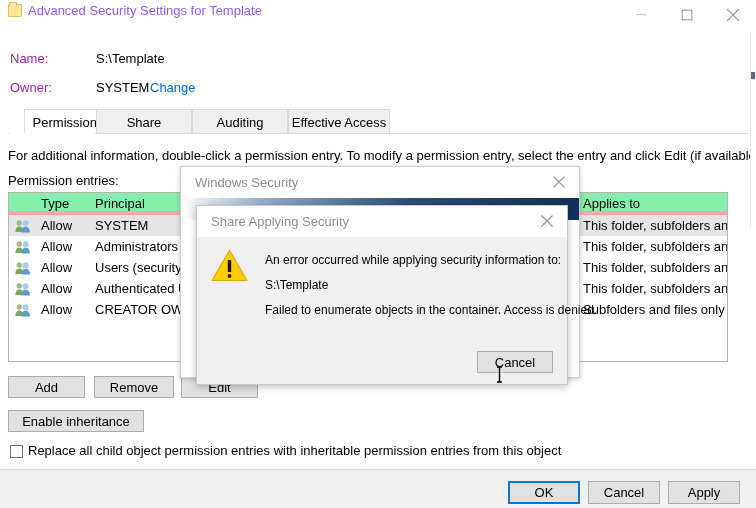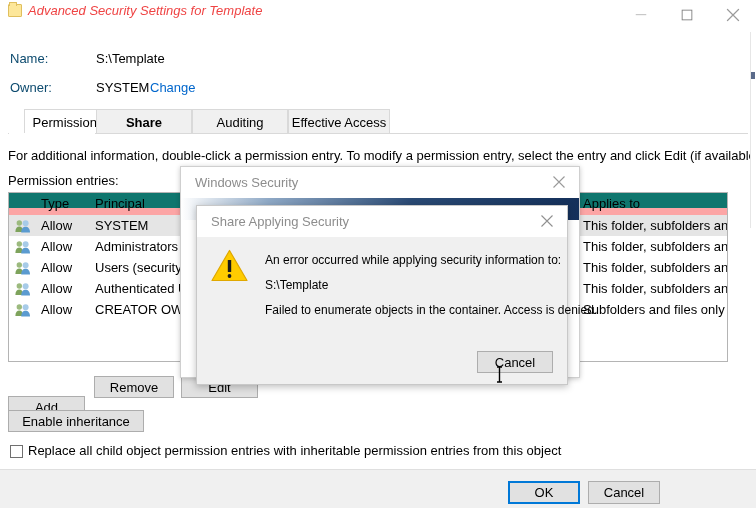"Advanced Security Settings for Template" .title-text { color: #ef4444 -> #8b5cf6; font-style: italic -> none }
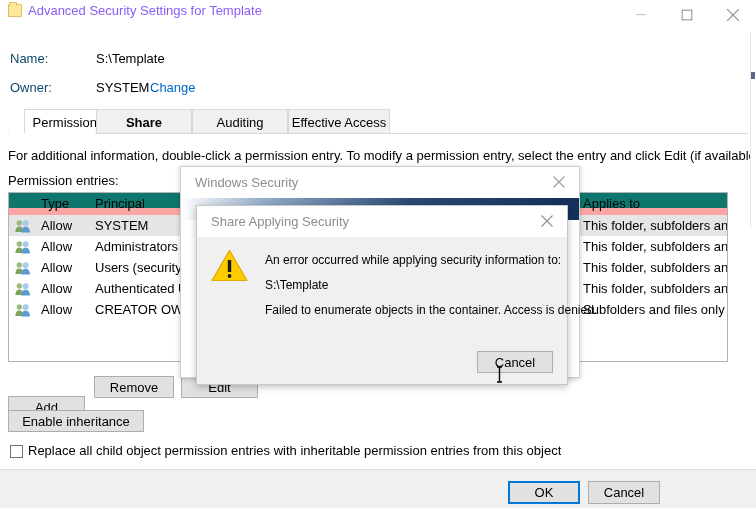"Name:" .hdr-label { color: #0c4a6e -> #a21caf }
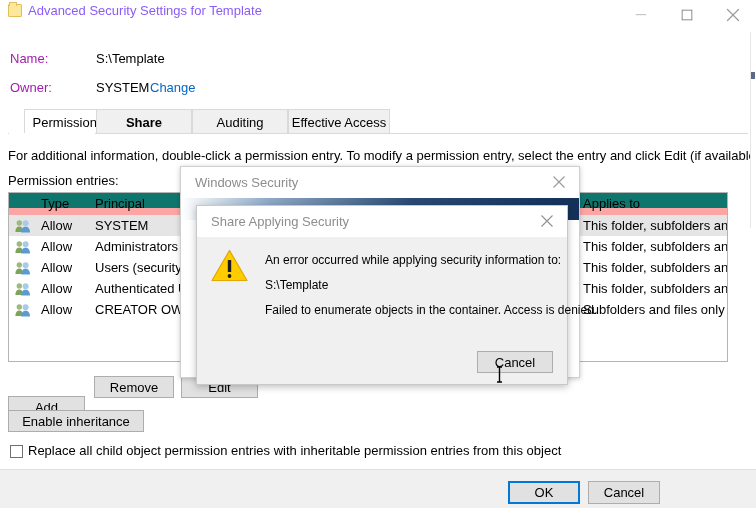"Share" div.tab { font-weight: bold -> none }
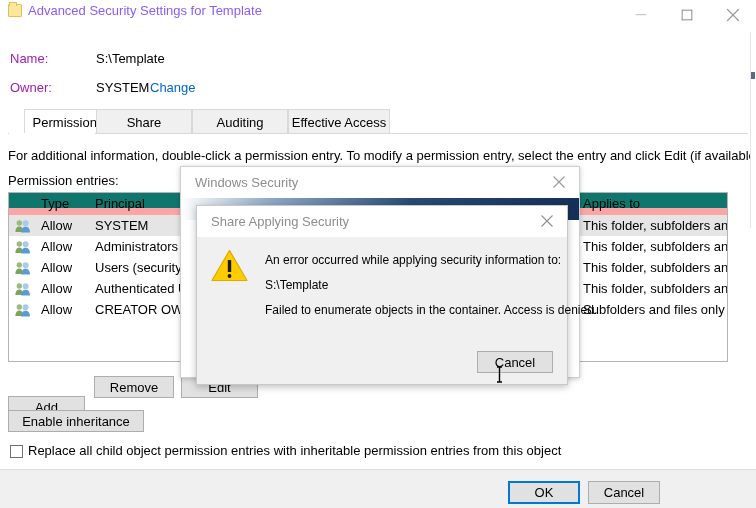"Type" .thead { background: #0f766e -> #86efac; border-bottom: 7px solid #fca5a5 -> 4px solid #fca5a5 }
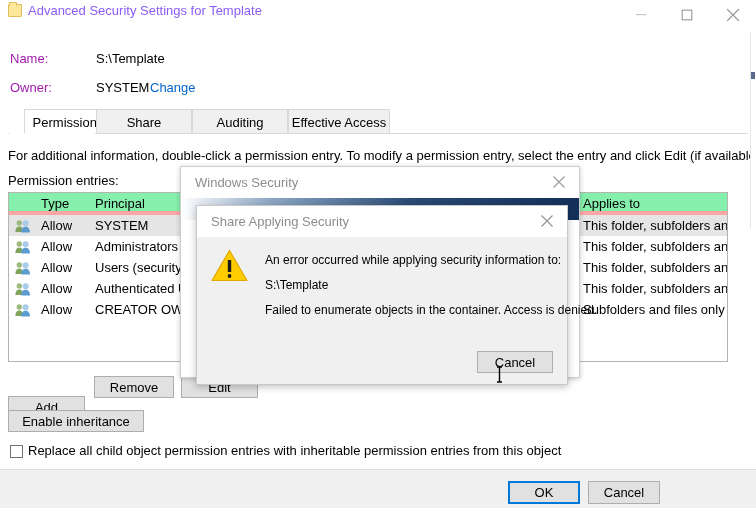"Add" div.btn { margin-top: 20px -> none }
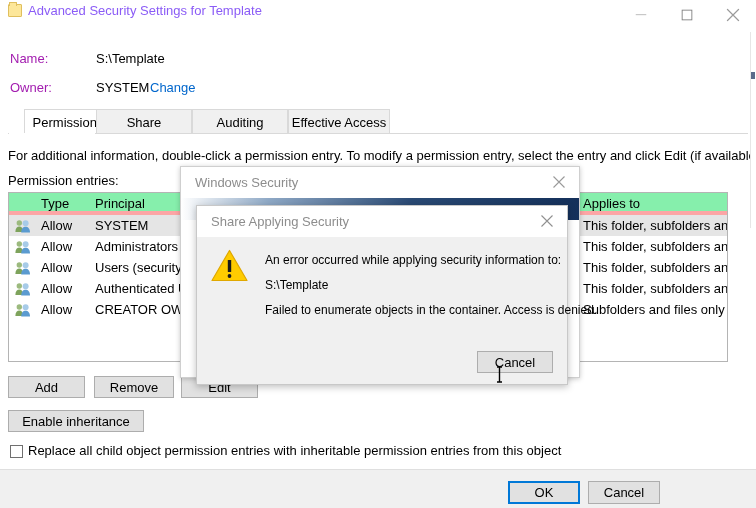"Apply" div.btn { html: none -> <div>Apply</div> }
